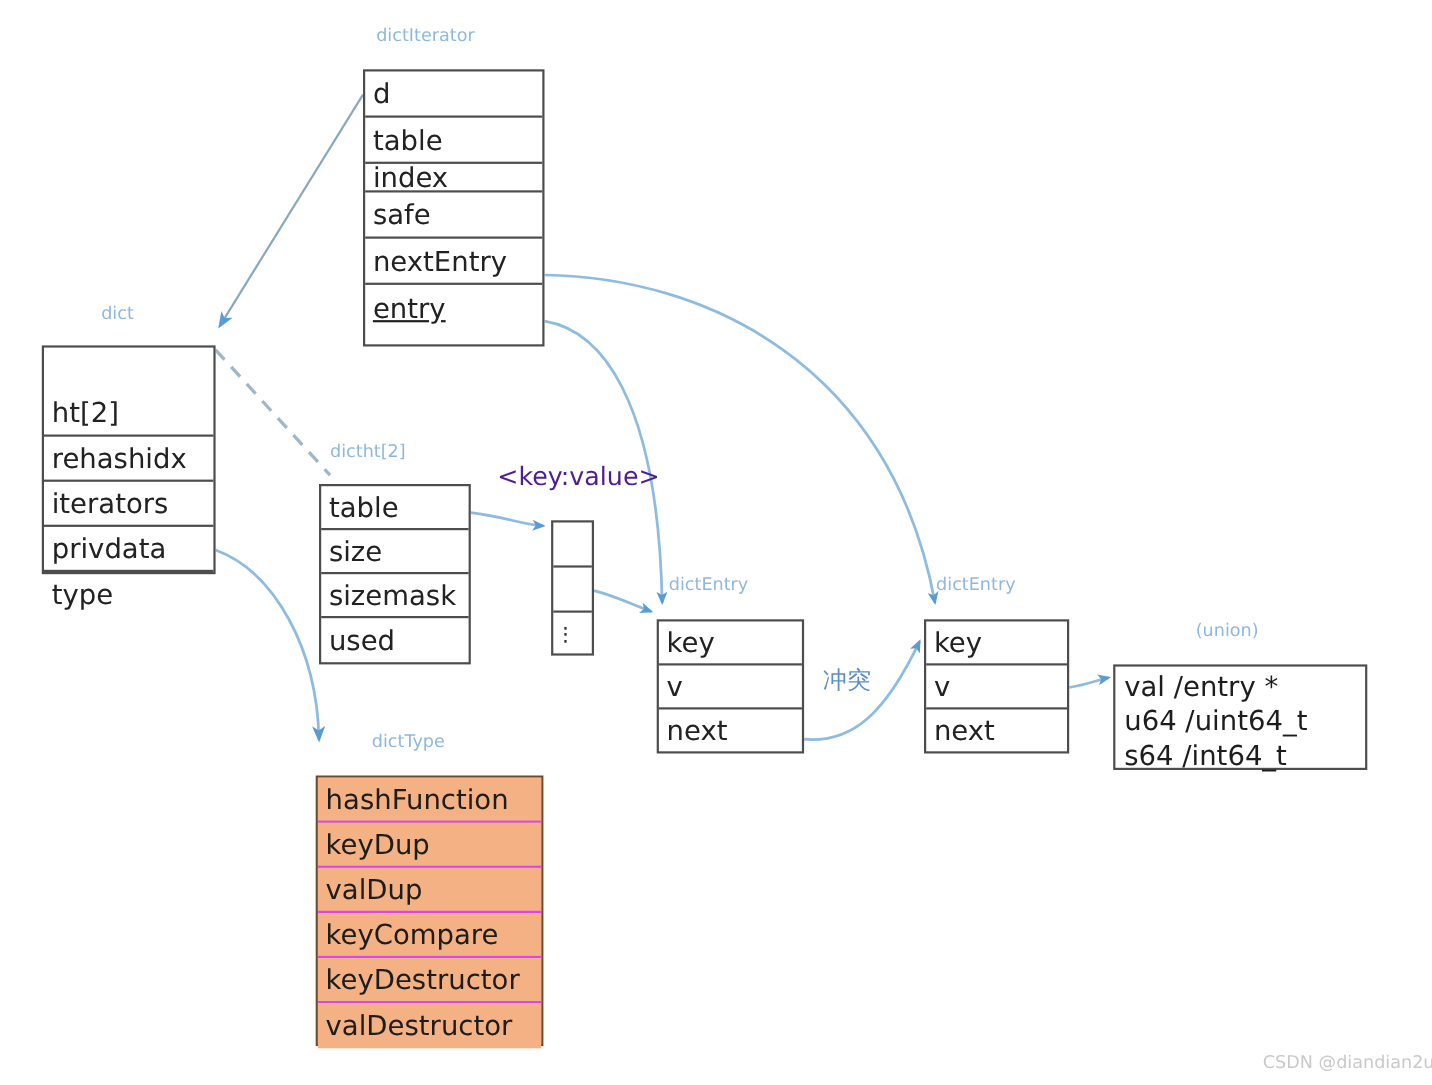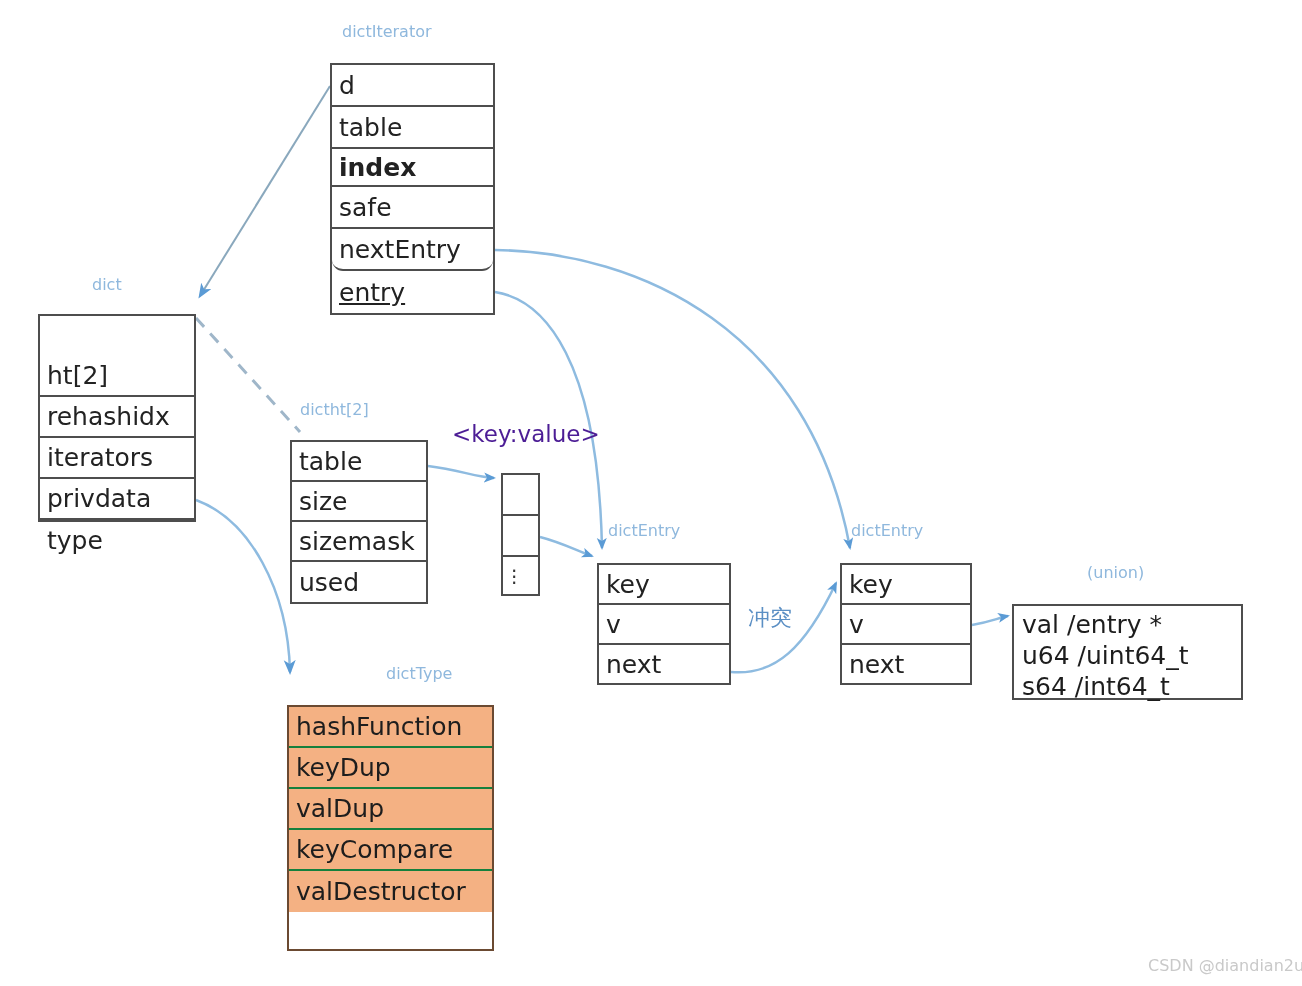"index" div.row { font-weight: bold -> none; height: 38px -> 26px }
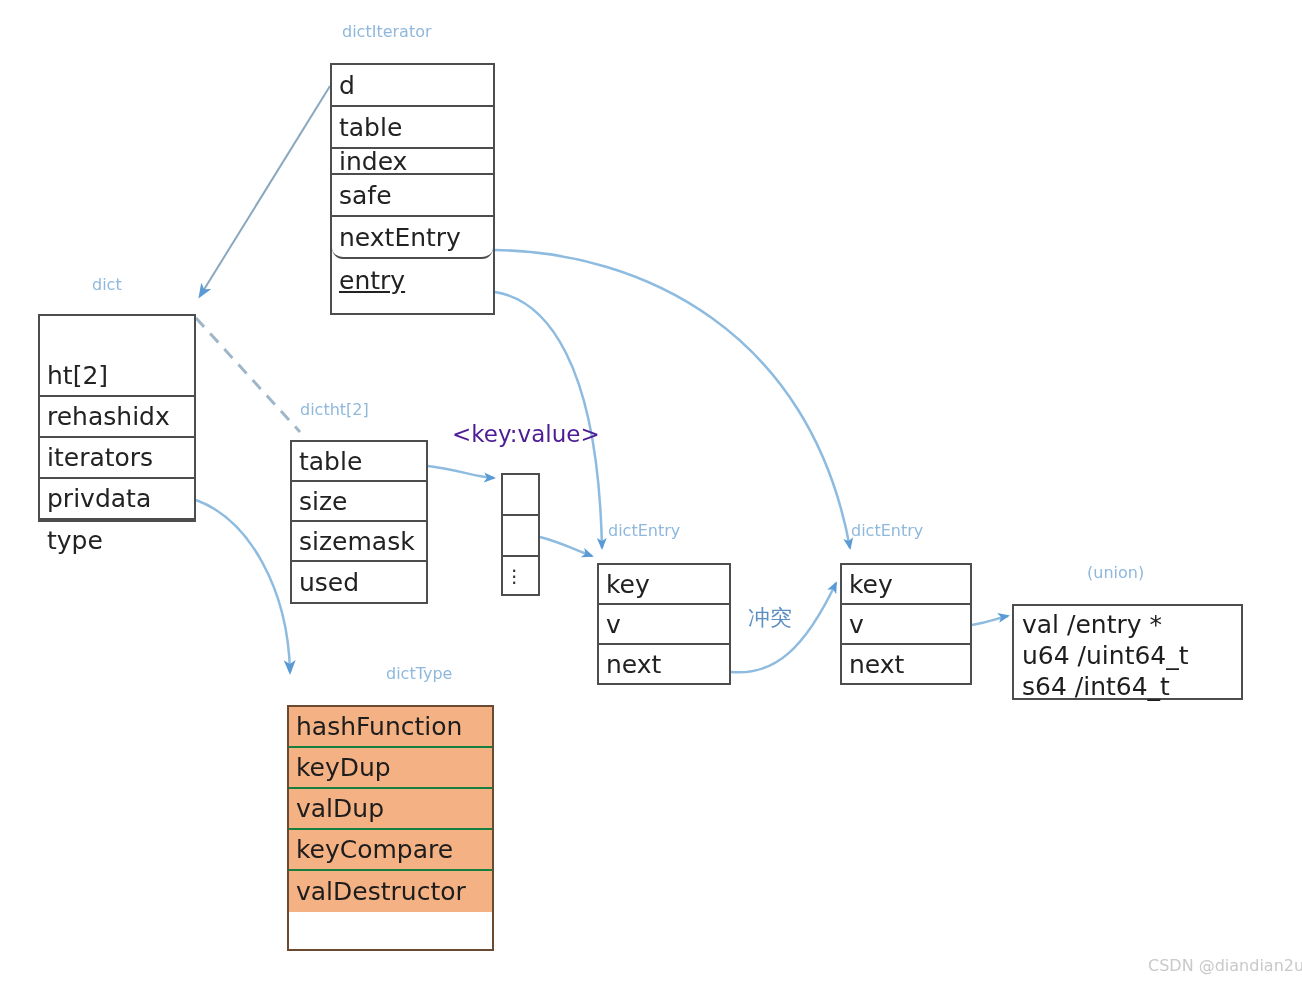"nextEntry" div.row { border-radius: 11px -> none }
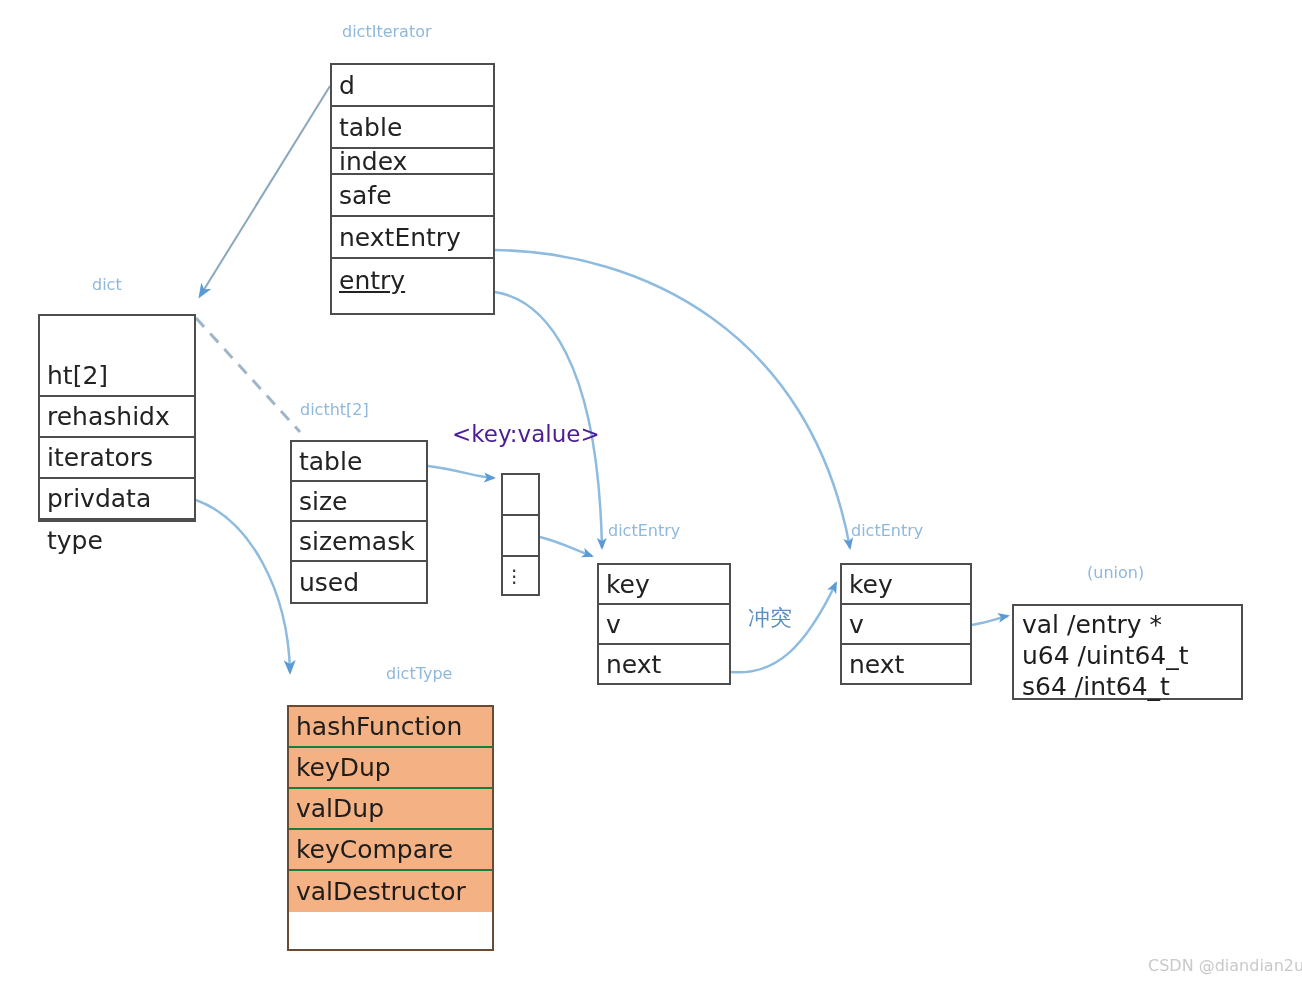"dictType" div.struct-title { margin-left: 48px -> none }
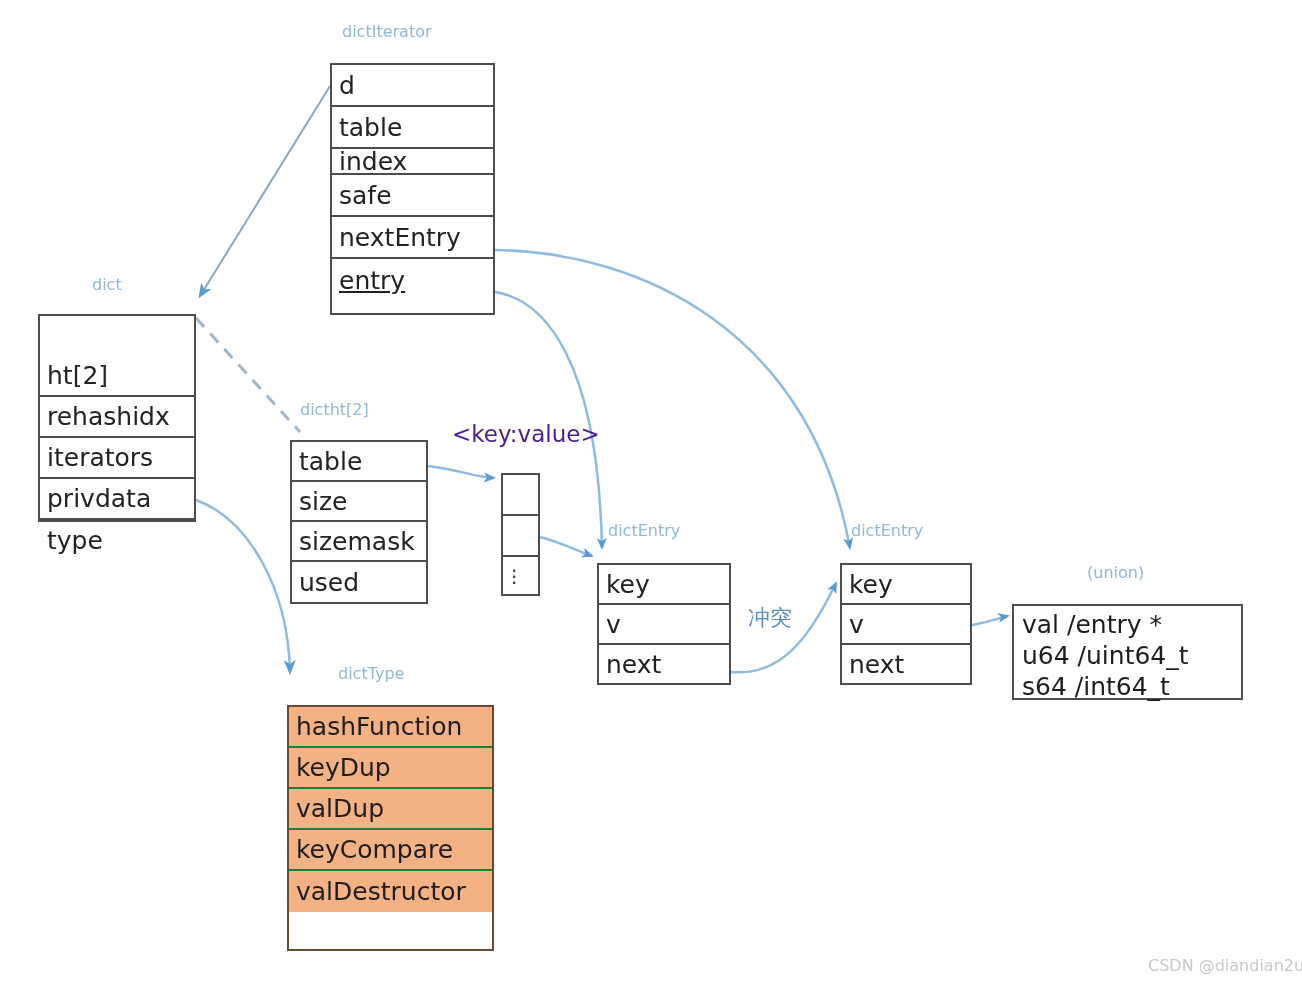"hashFunction" .orange .row { border-bottom: 2px solid #15803d -> 2px solid #d946ef }
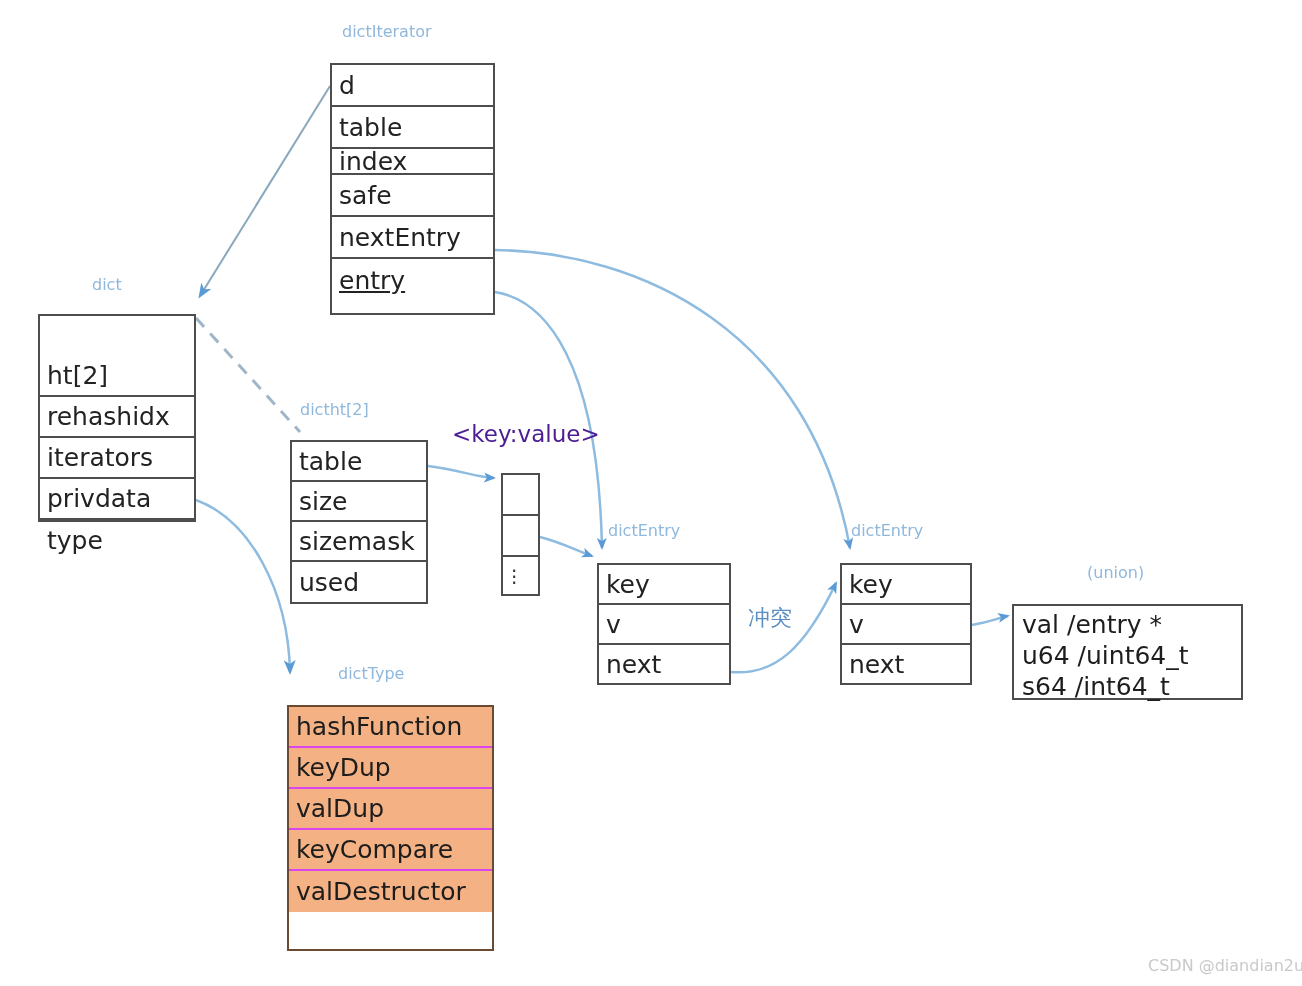"keyDestructor" div.row { html: none -> <div>keyDestructor</div> }
